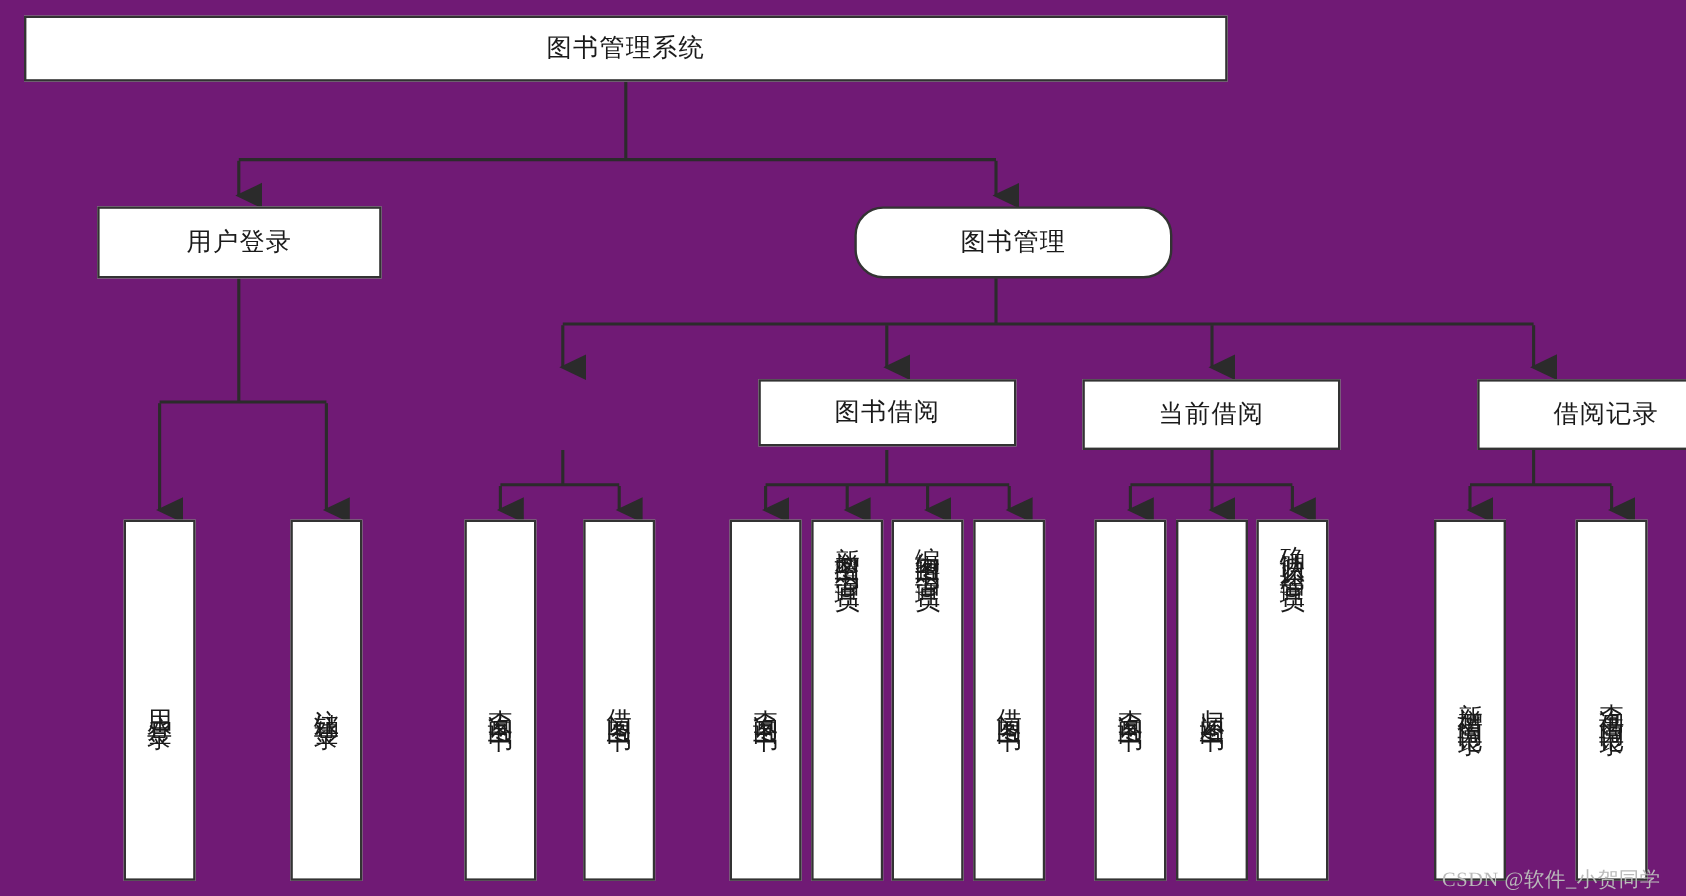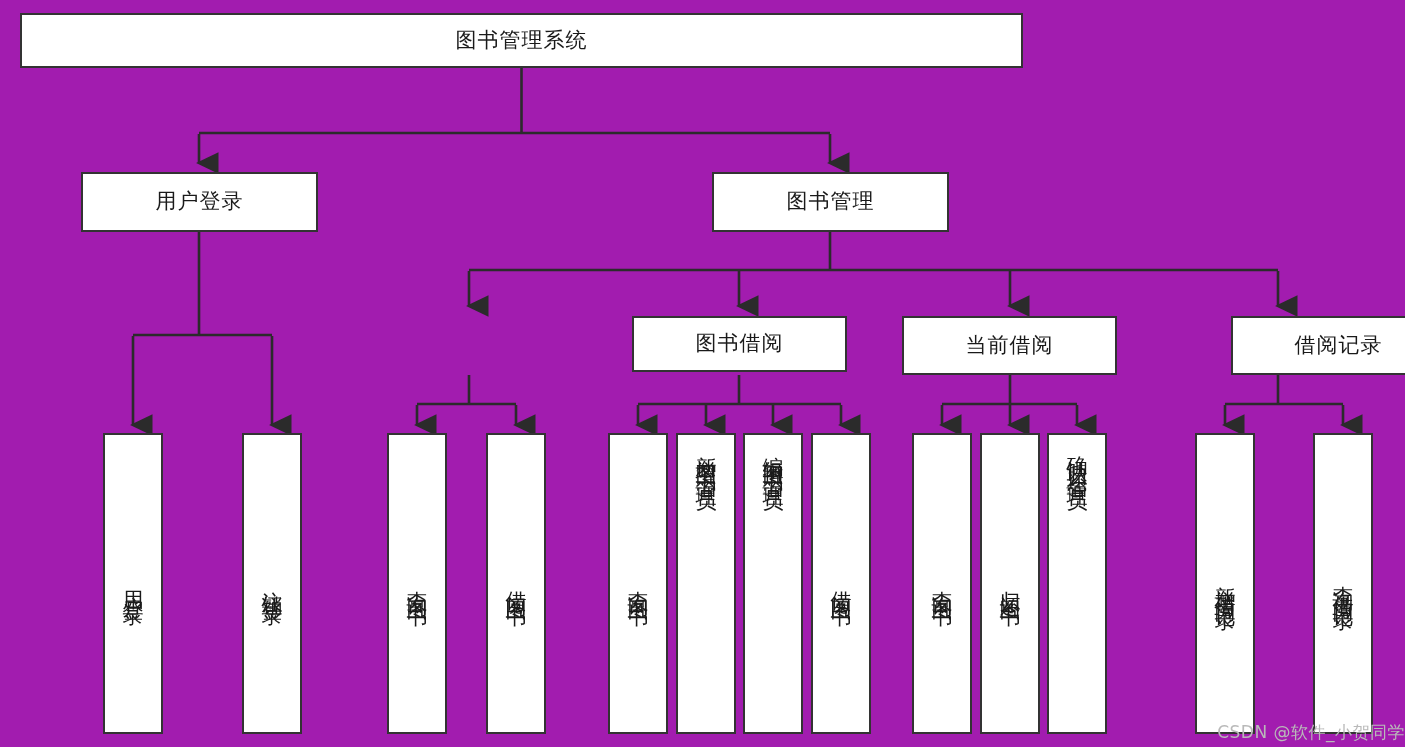"图书管理系统" #stage { background: #a21caf -> #701a75; font-family: none -> Liberation Serif, serif }
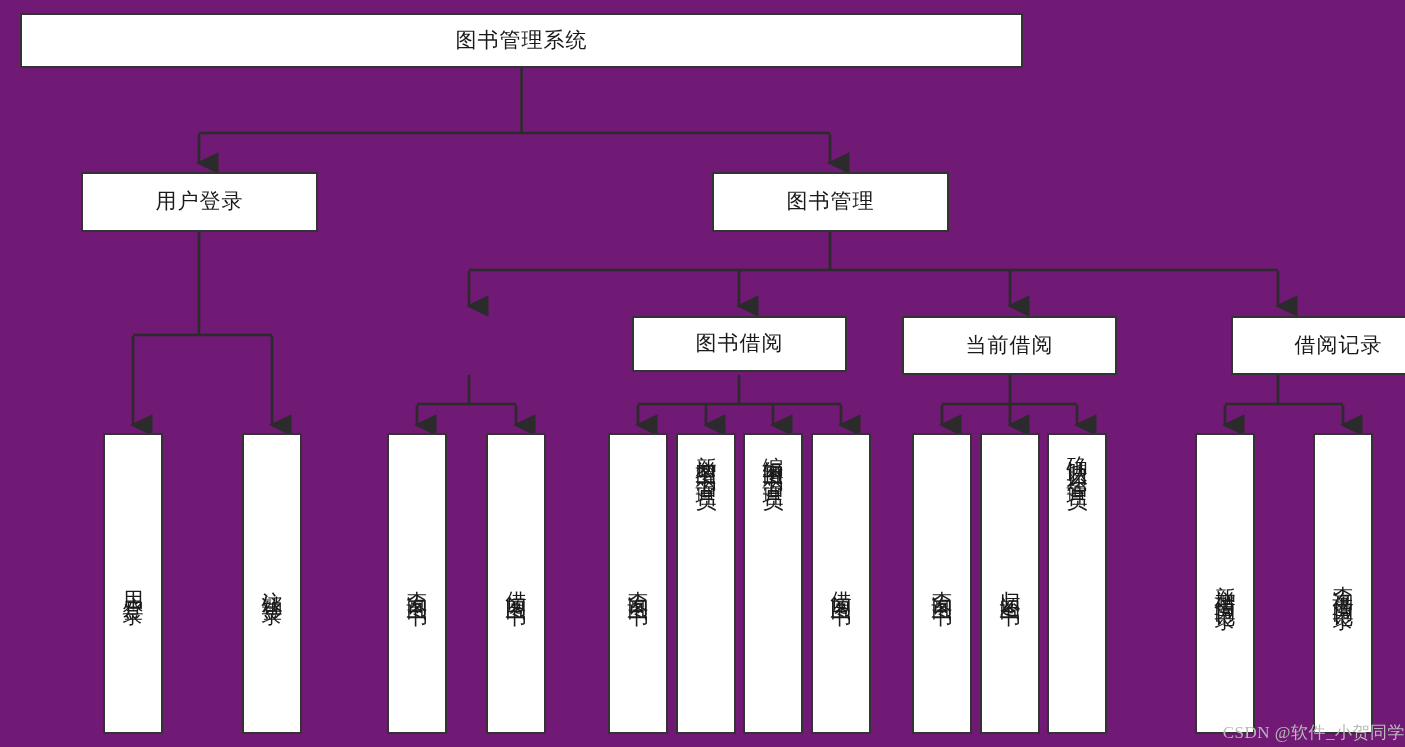"图书管理" div.node { border-radius: none -> 24px; width: 237px -> 265px }
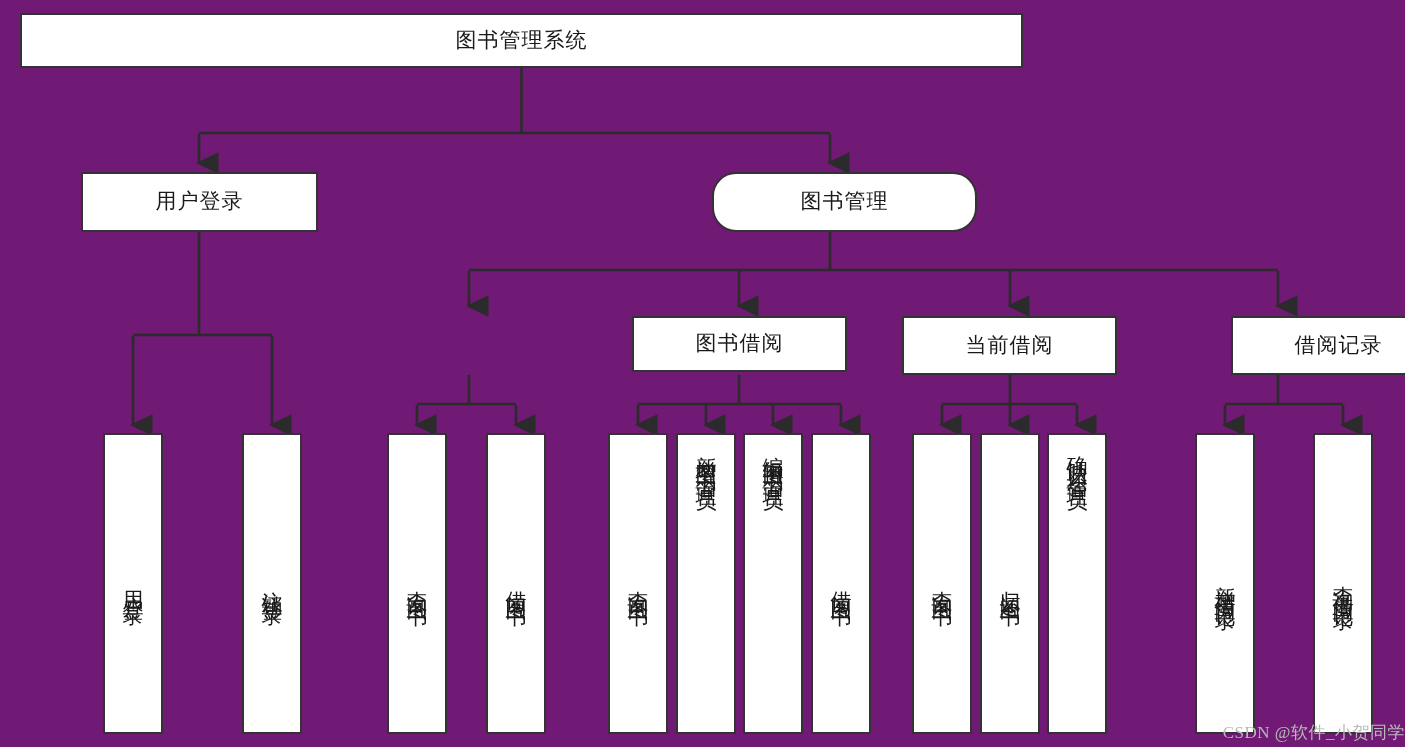"CSDN @软件_小贺同学" .watermark { right: 0 -> 21px }
